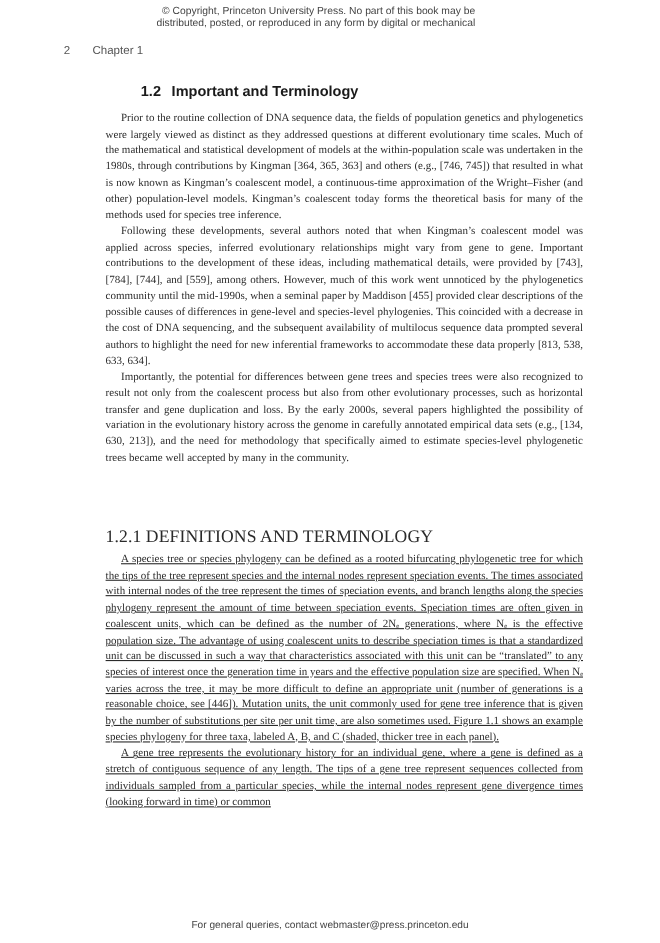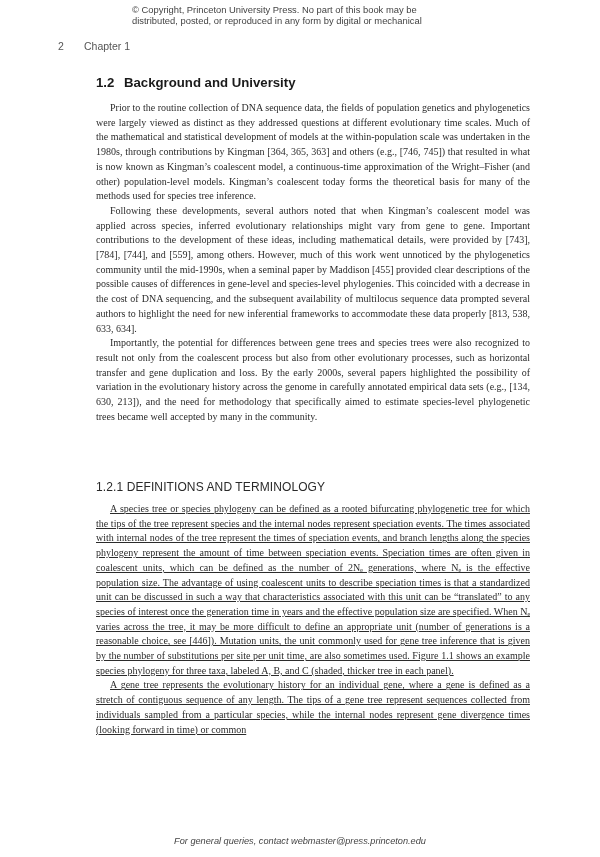"© Copyright, Princeton University Press." .copyright { text-align: none -> right }
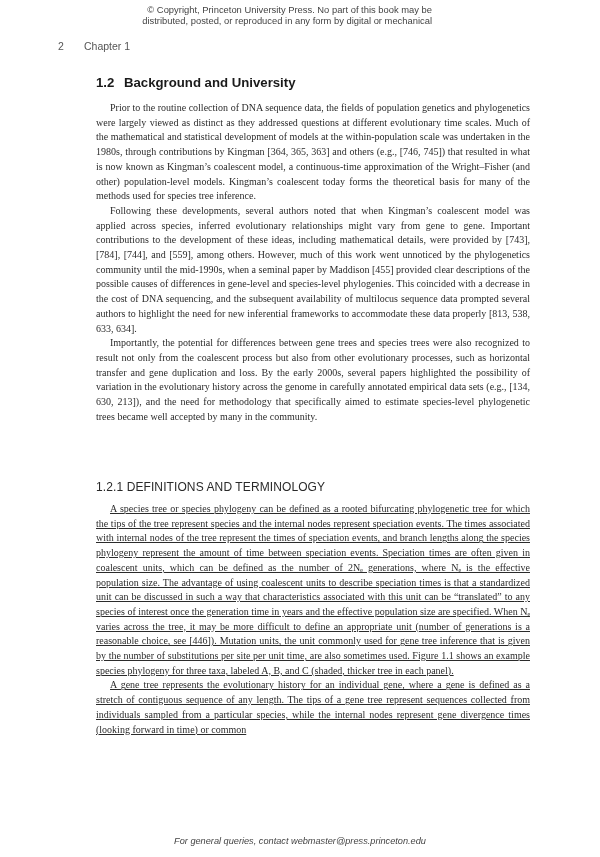"1.2" .section-title .num { margin-left: none -> 32px }
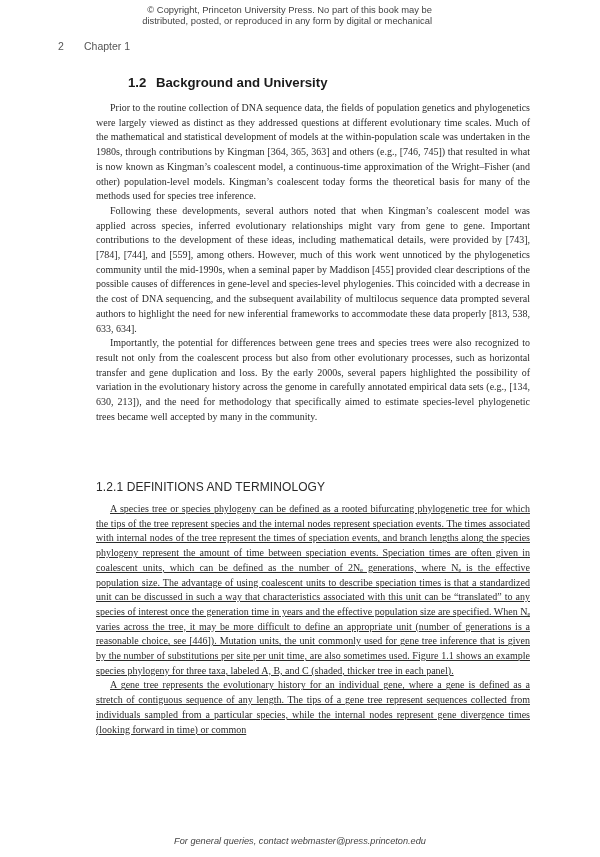"Background and University" span { text: Background and University -> Important and Terminology }
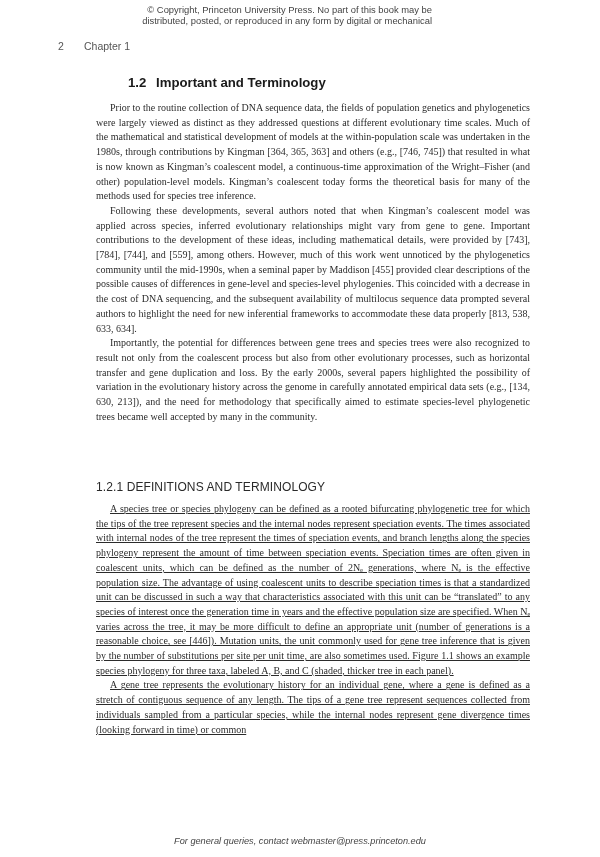"1.2.1 DEFINITIONS AND TERMINOLOGY" .subsection-title { font-family: Liberation Sans, sans-serif -> Liberation Serif, serif; font-size: 12px -> 16px }
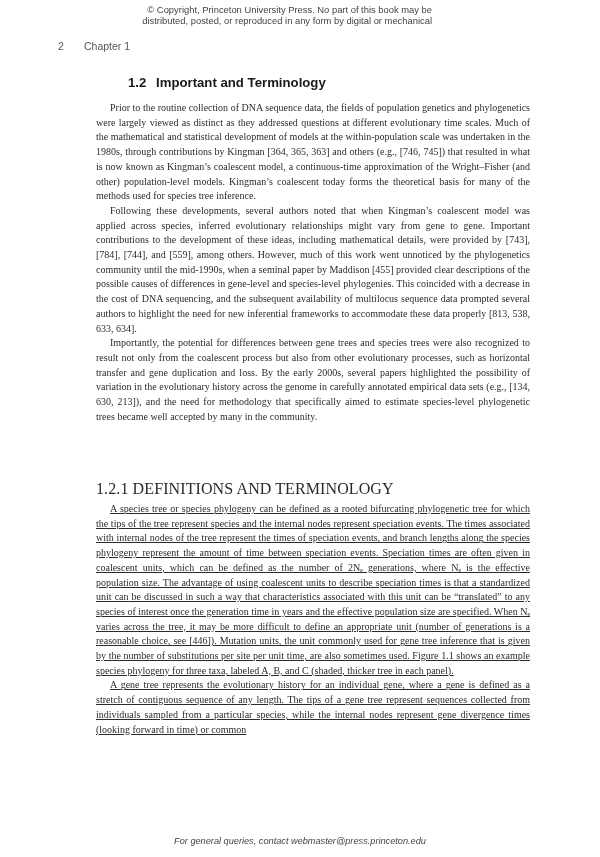"For general queries, contact" .footer { font-style: italic -> none }
